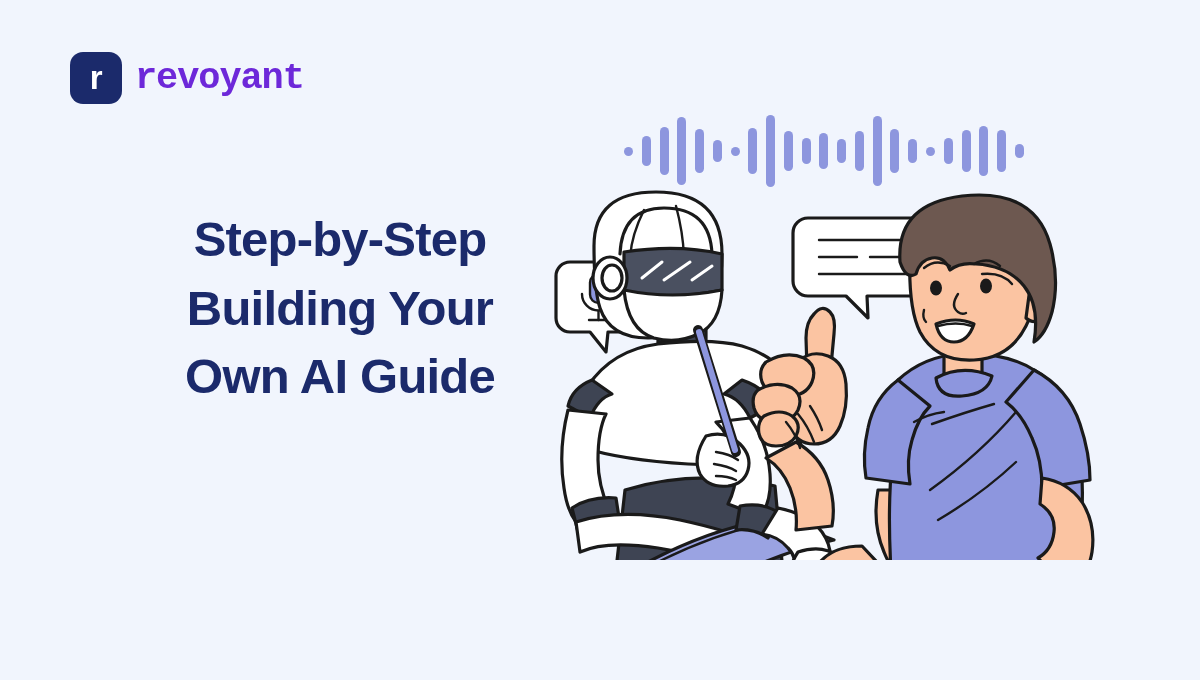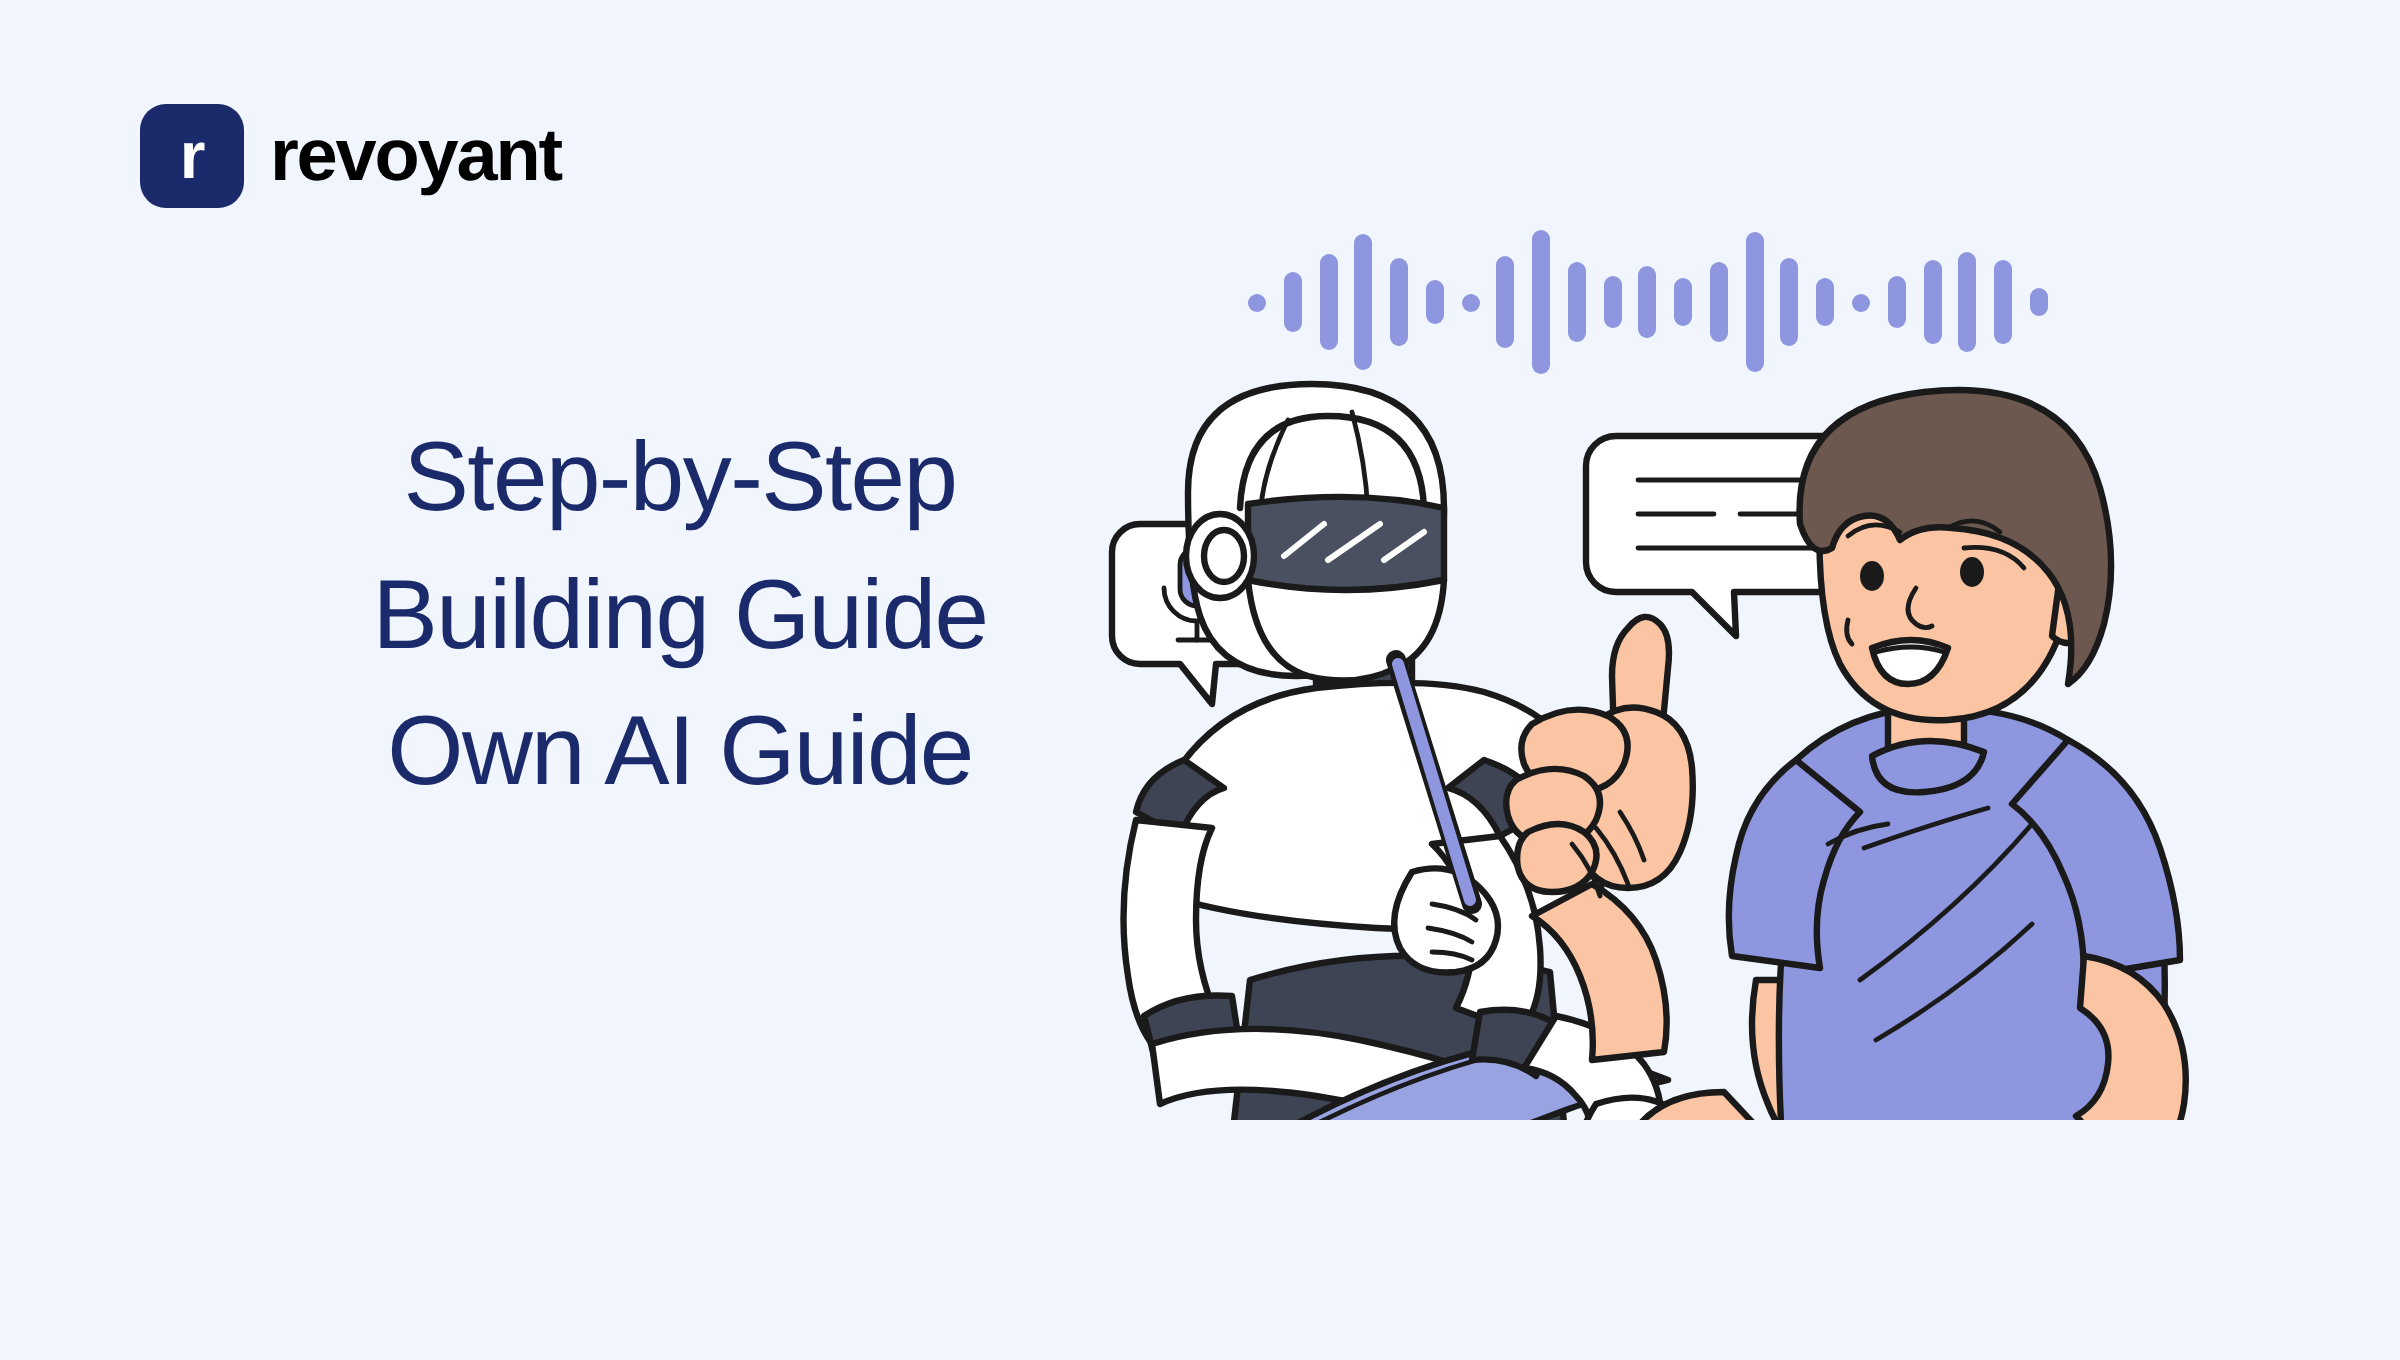"revoyant" div { color: #000000 -> #6d28d9; font-family: none -> Liberation Mono, monospace }
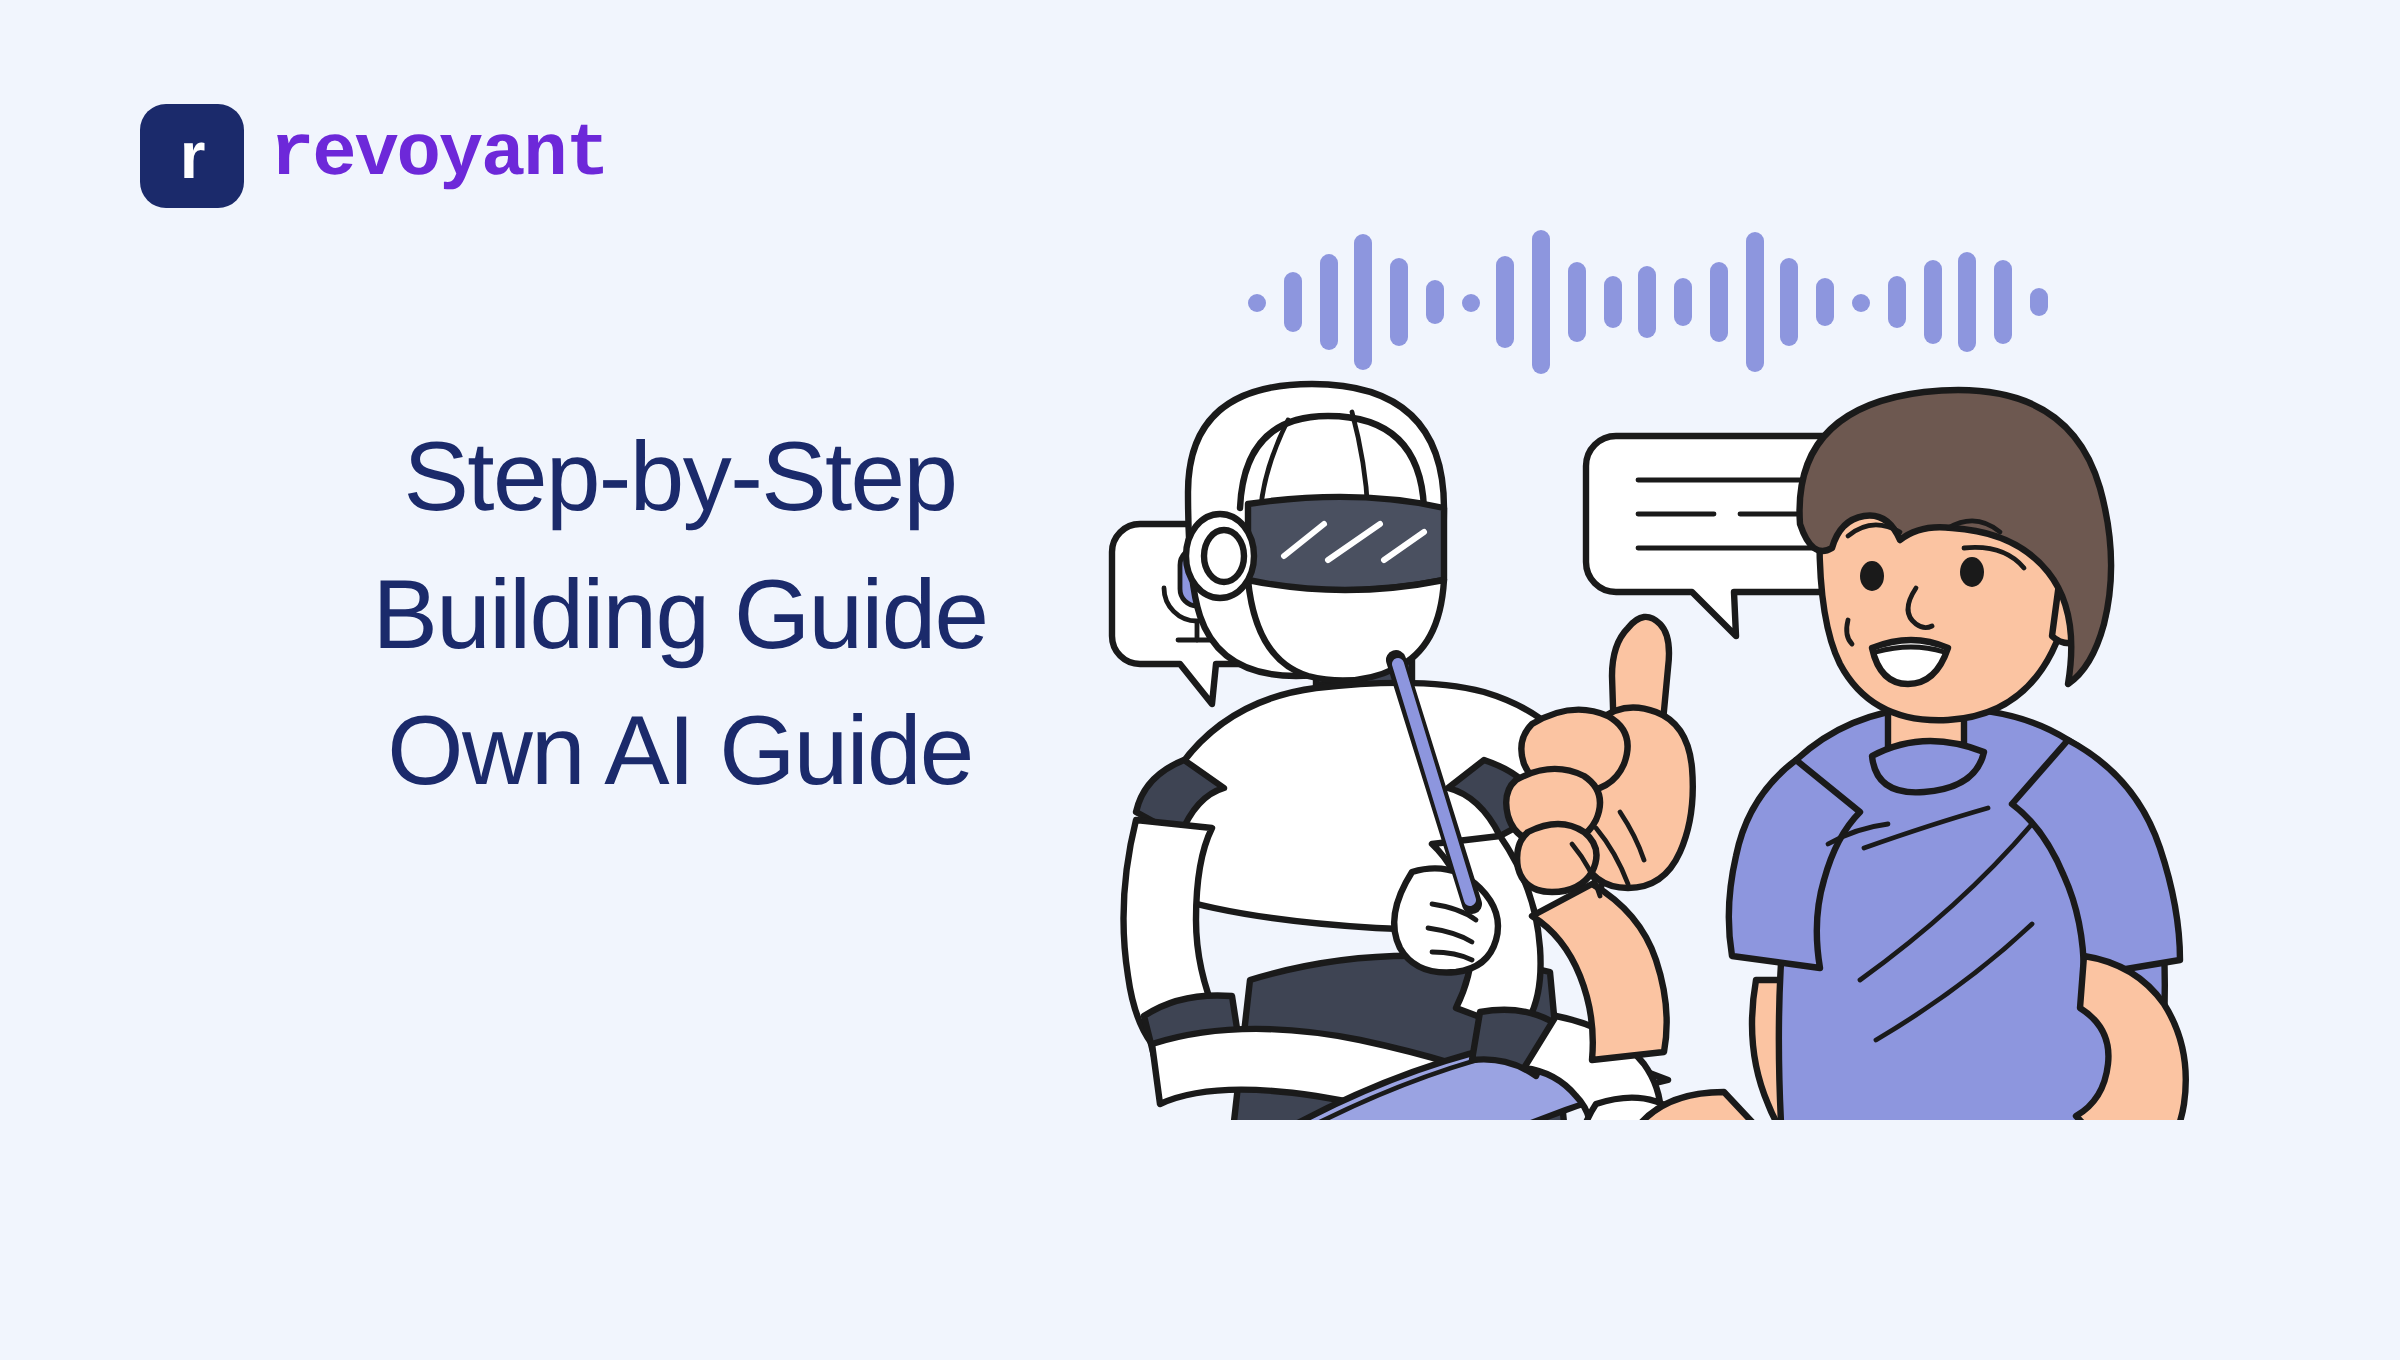"Step-by-Step" #headline { font-weight: 400 -> 700 }
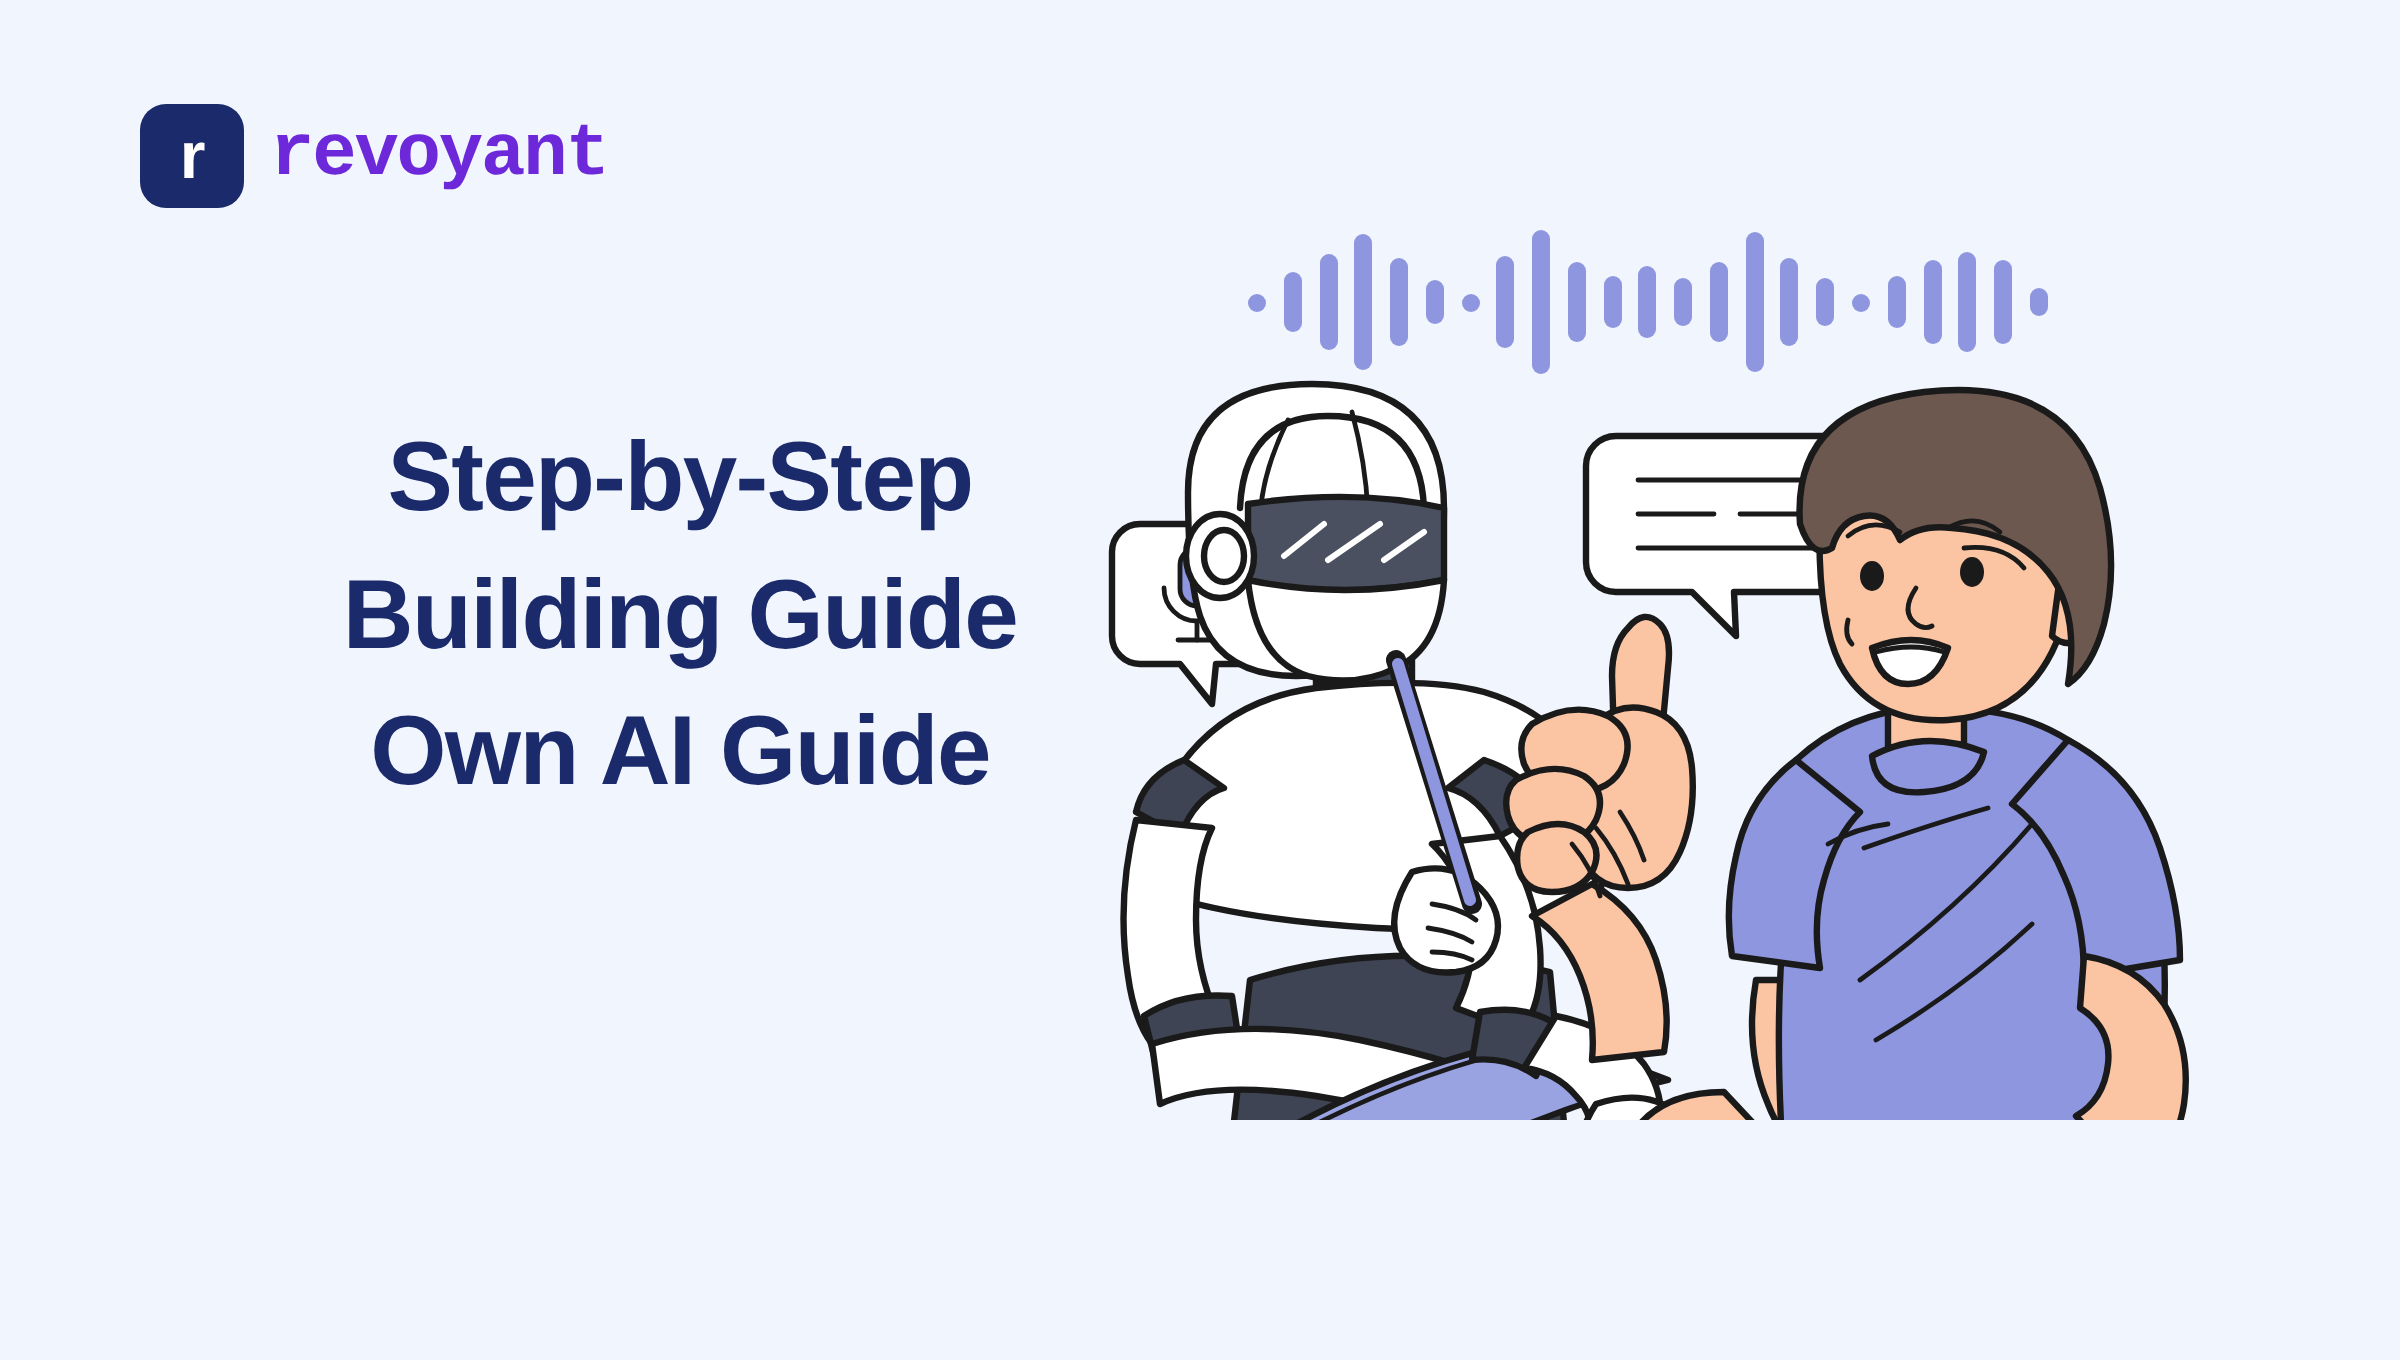"Building Guide" span.ln { text: Guide -> Your }
